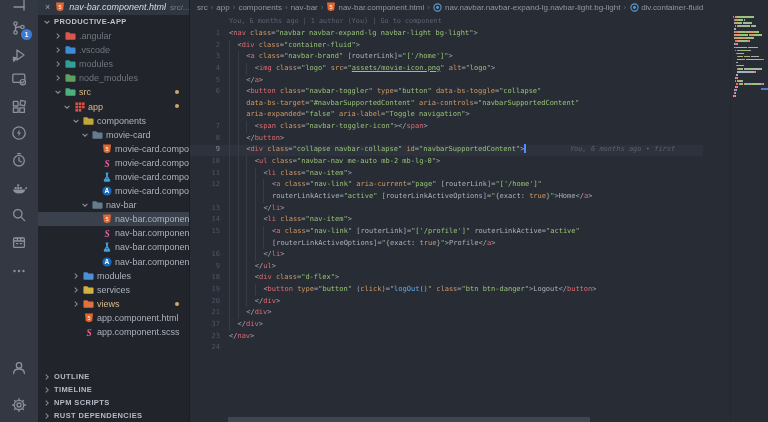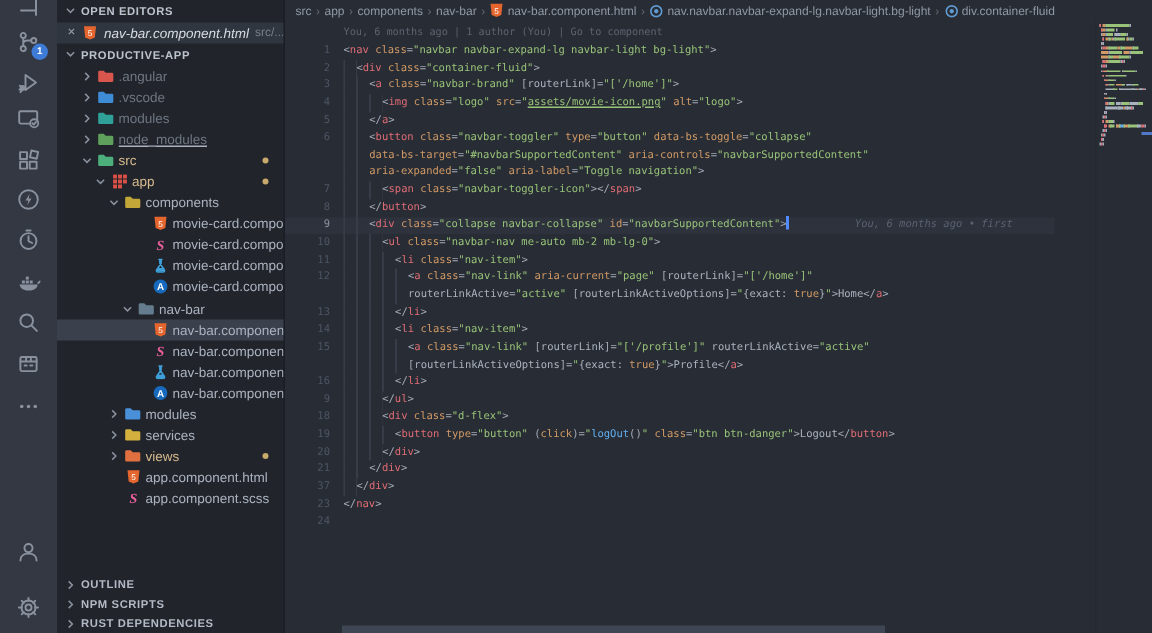"OPEN EDITORS" div.sech { html: <div> <span> <svg> <polyline></polyline> </svg> </span> <span>OPEN EDITORS</span> </div> -> none }
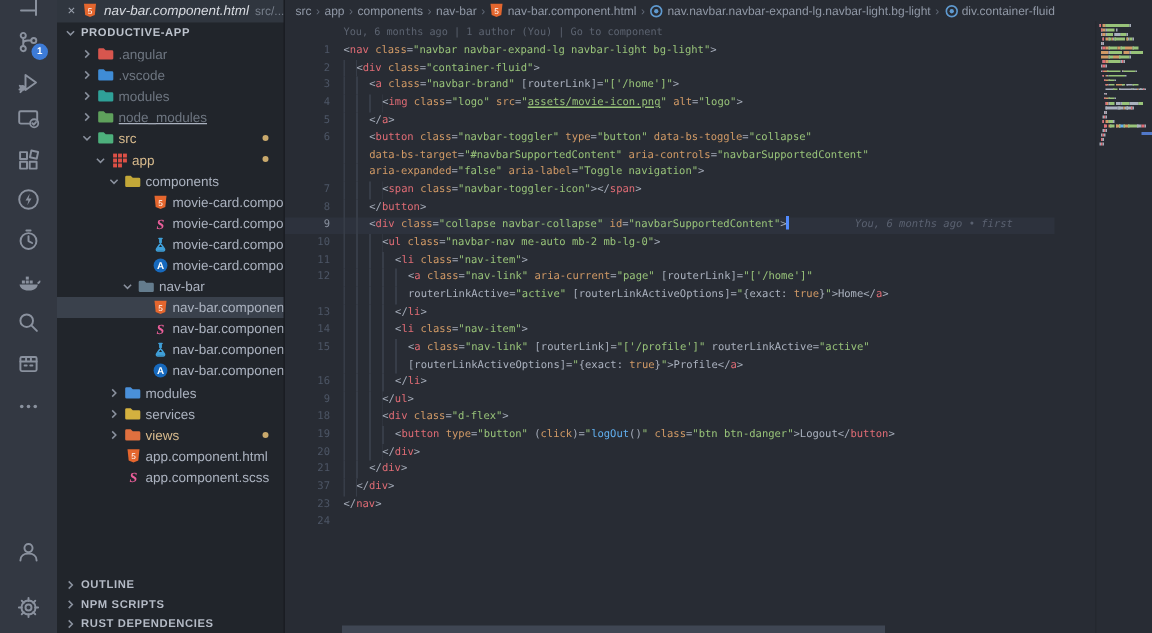"node_modules" div.trow { text-decoration: underline -> none }
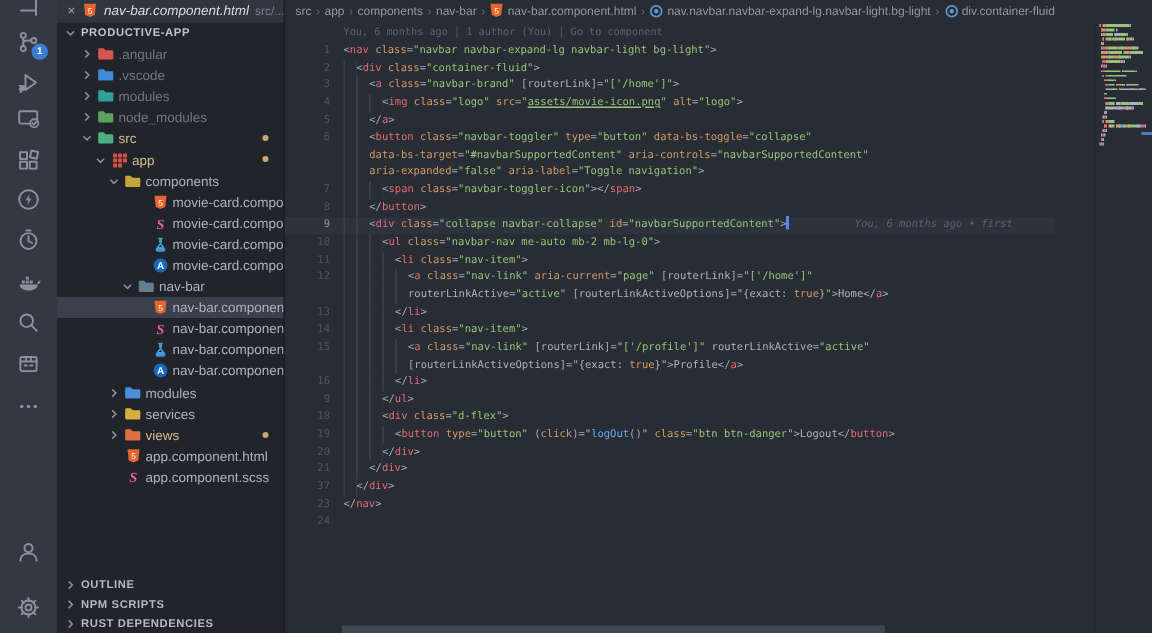"movie-card" div.trow { html: none -> <div> <span> <svg> <polyline></polyline> </svg> </span> <span> <svg> <path></path> </svg> </span> <span>movie-card</span> </div> }
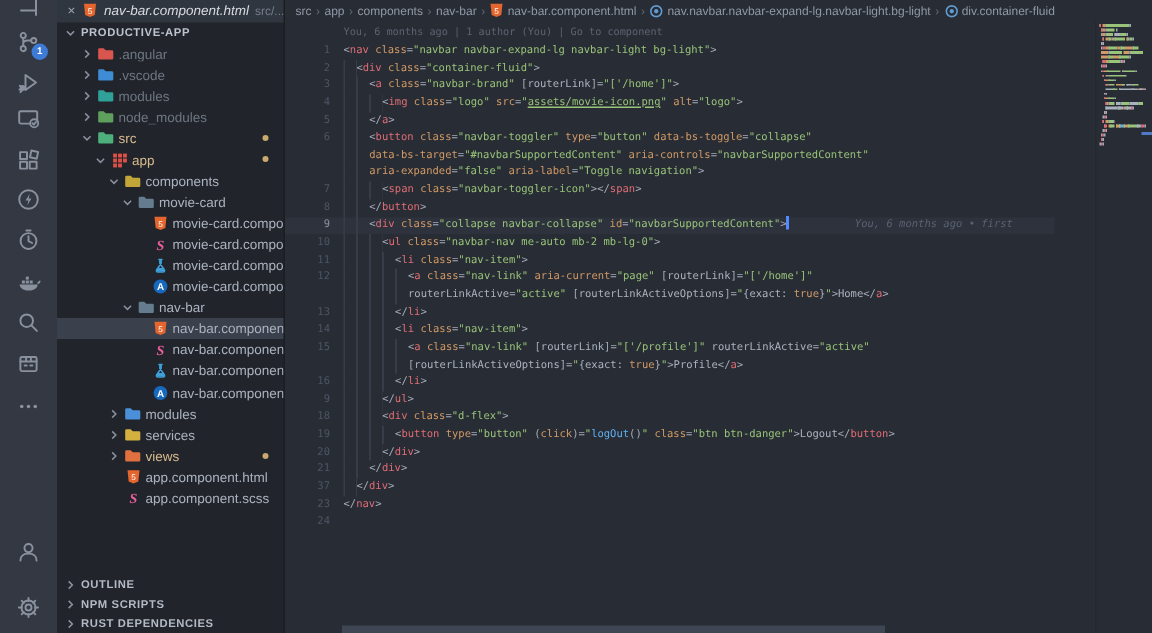"TIMELINE" div.bsec { html: none -> <div> <span> <svg> <polyline></polyline> </svg> </span> <span>TIMELINE</span> </div> }
